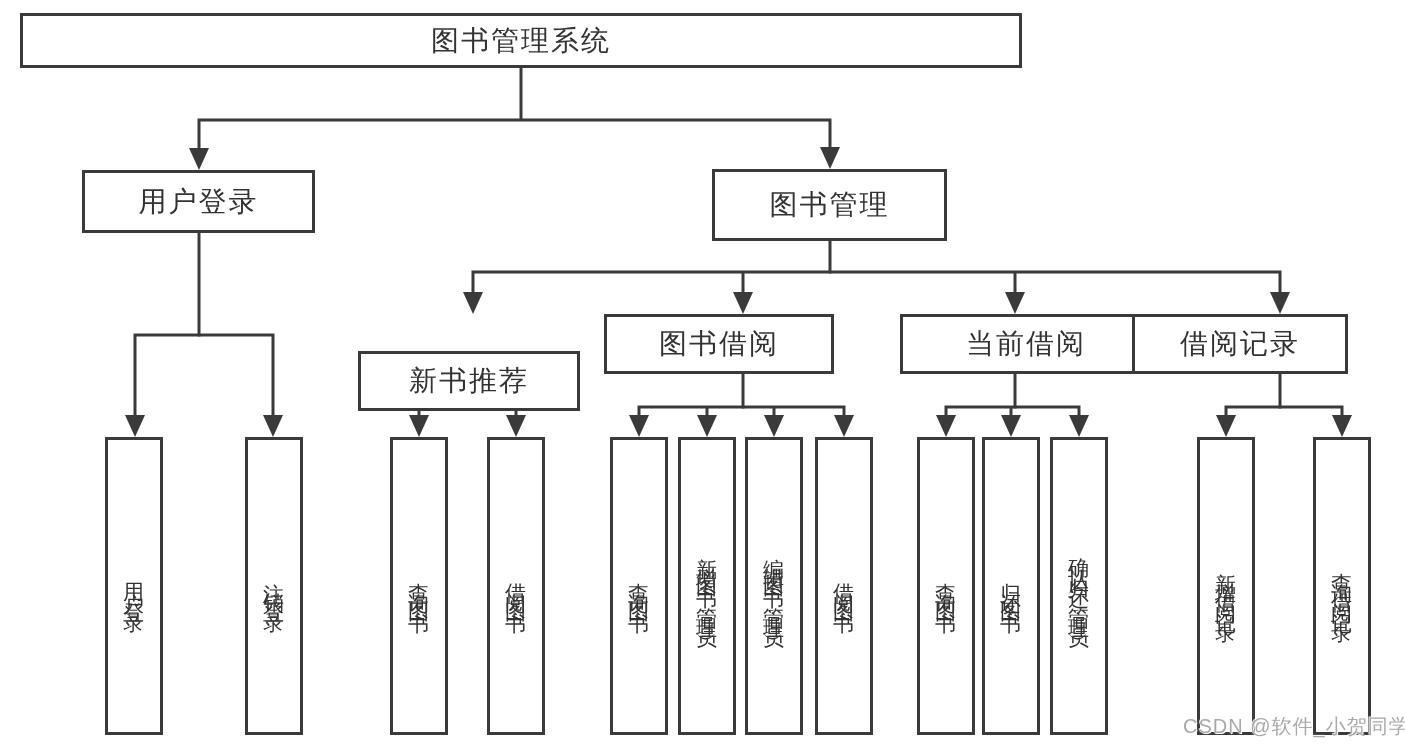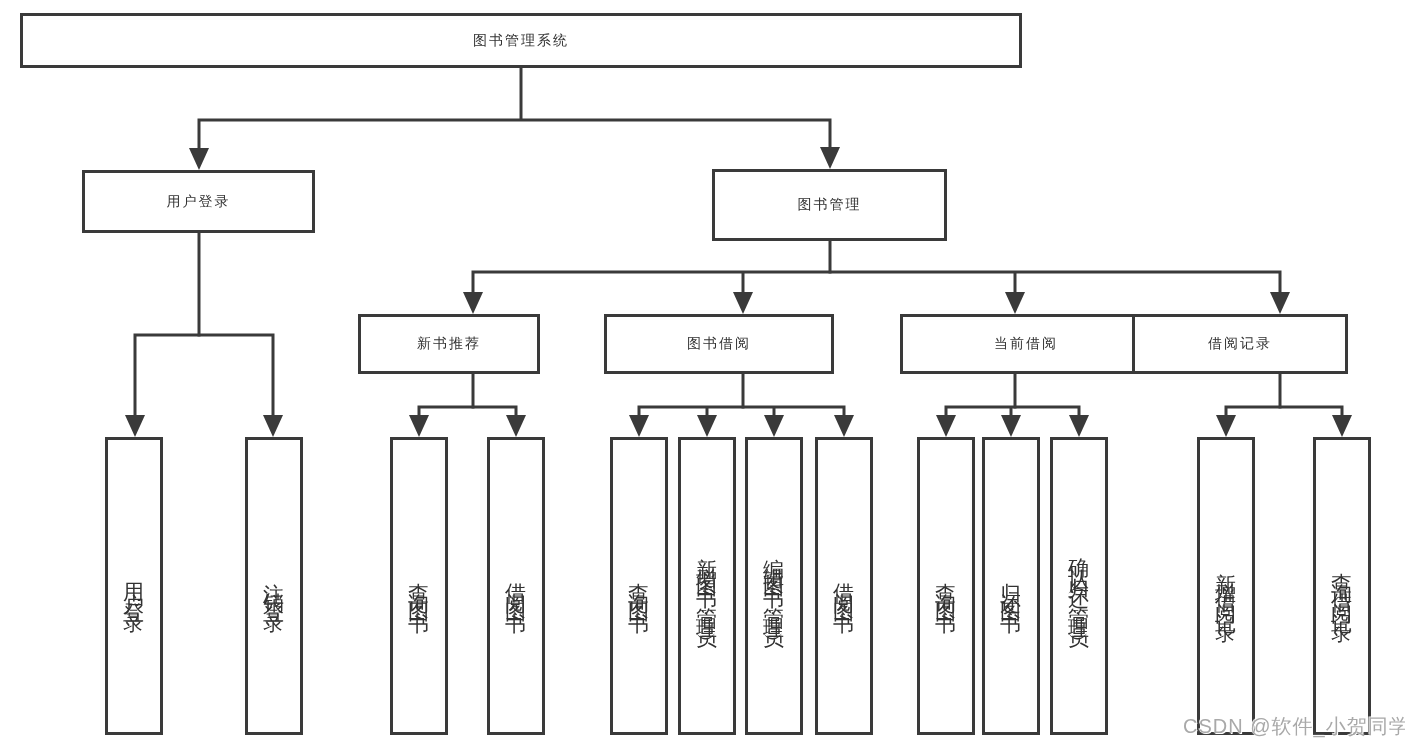"图书管理系统" .box { font-size: 14px -> 28px }
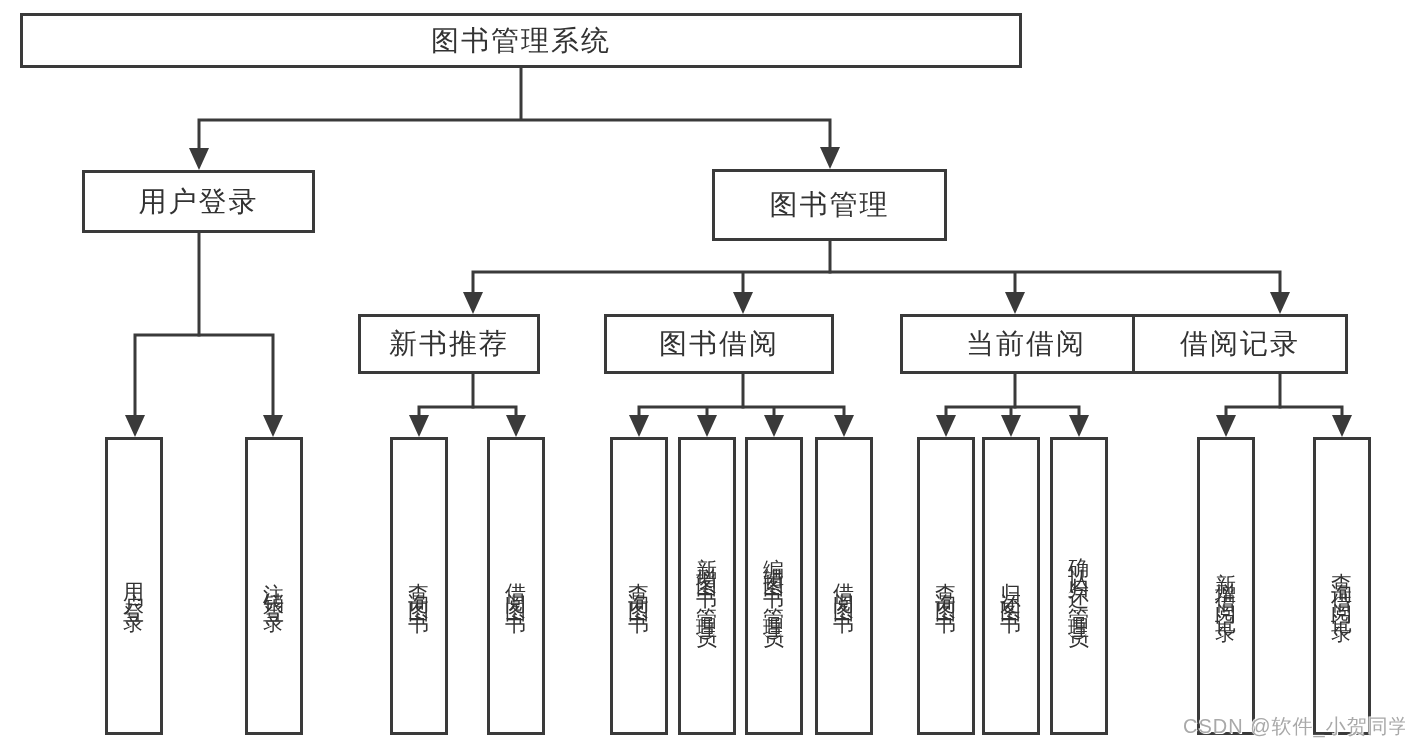"新书推荐" .n-newbk { margin-top: none -> 37px; width: 182px -> 222px }
